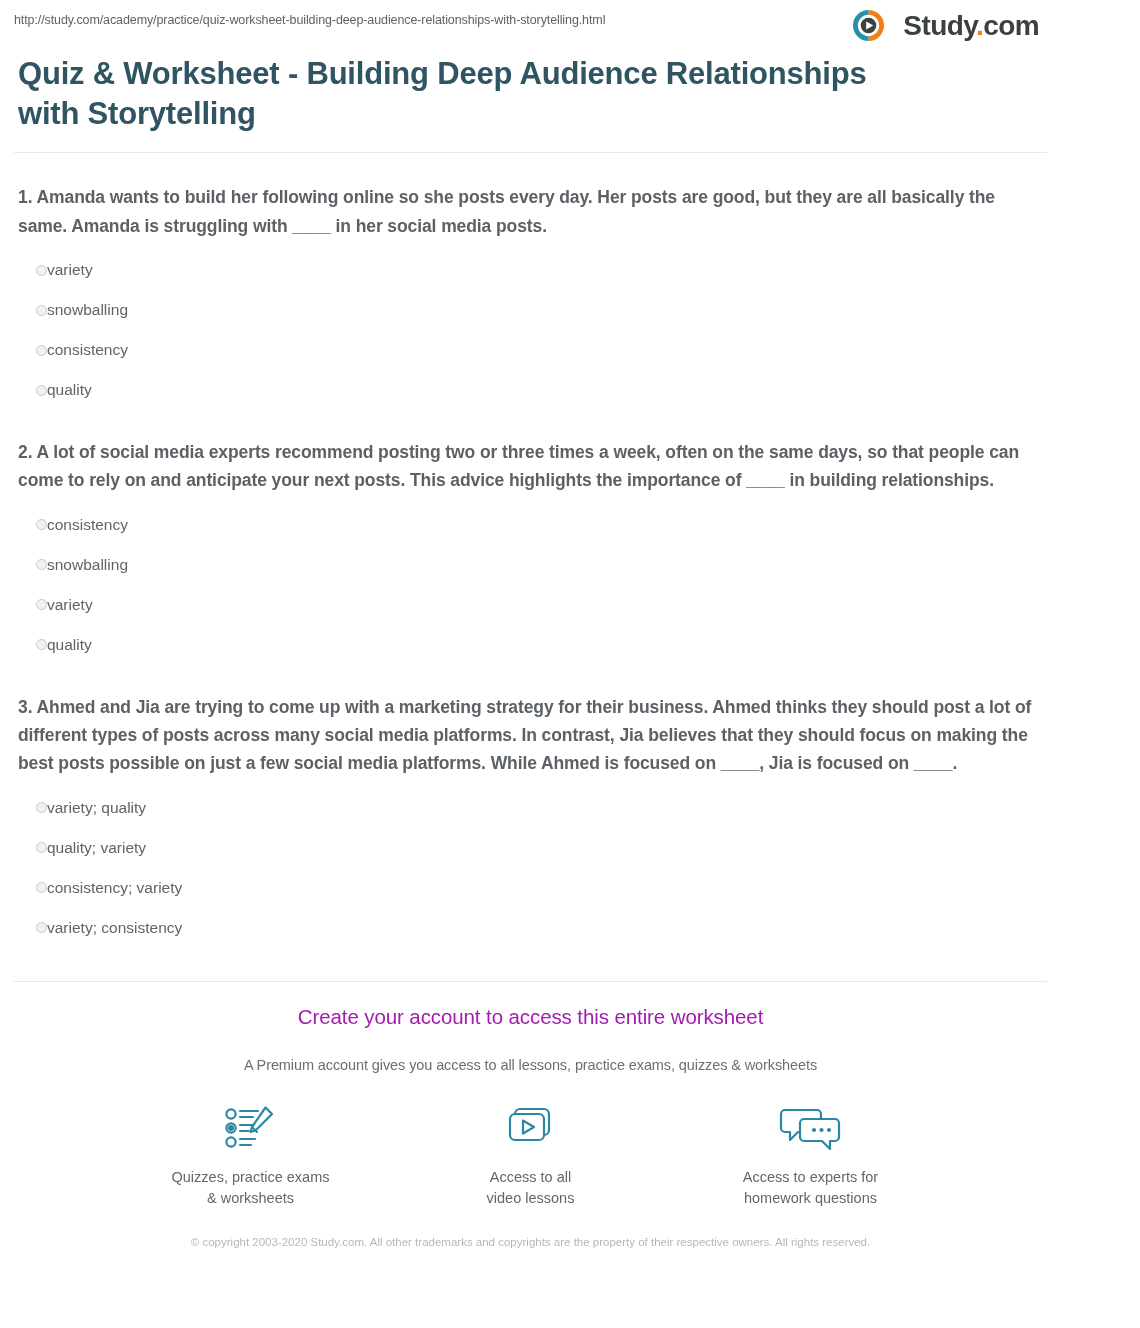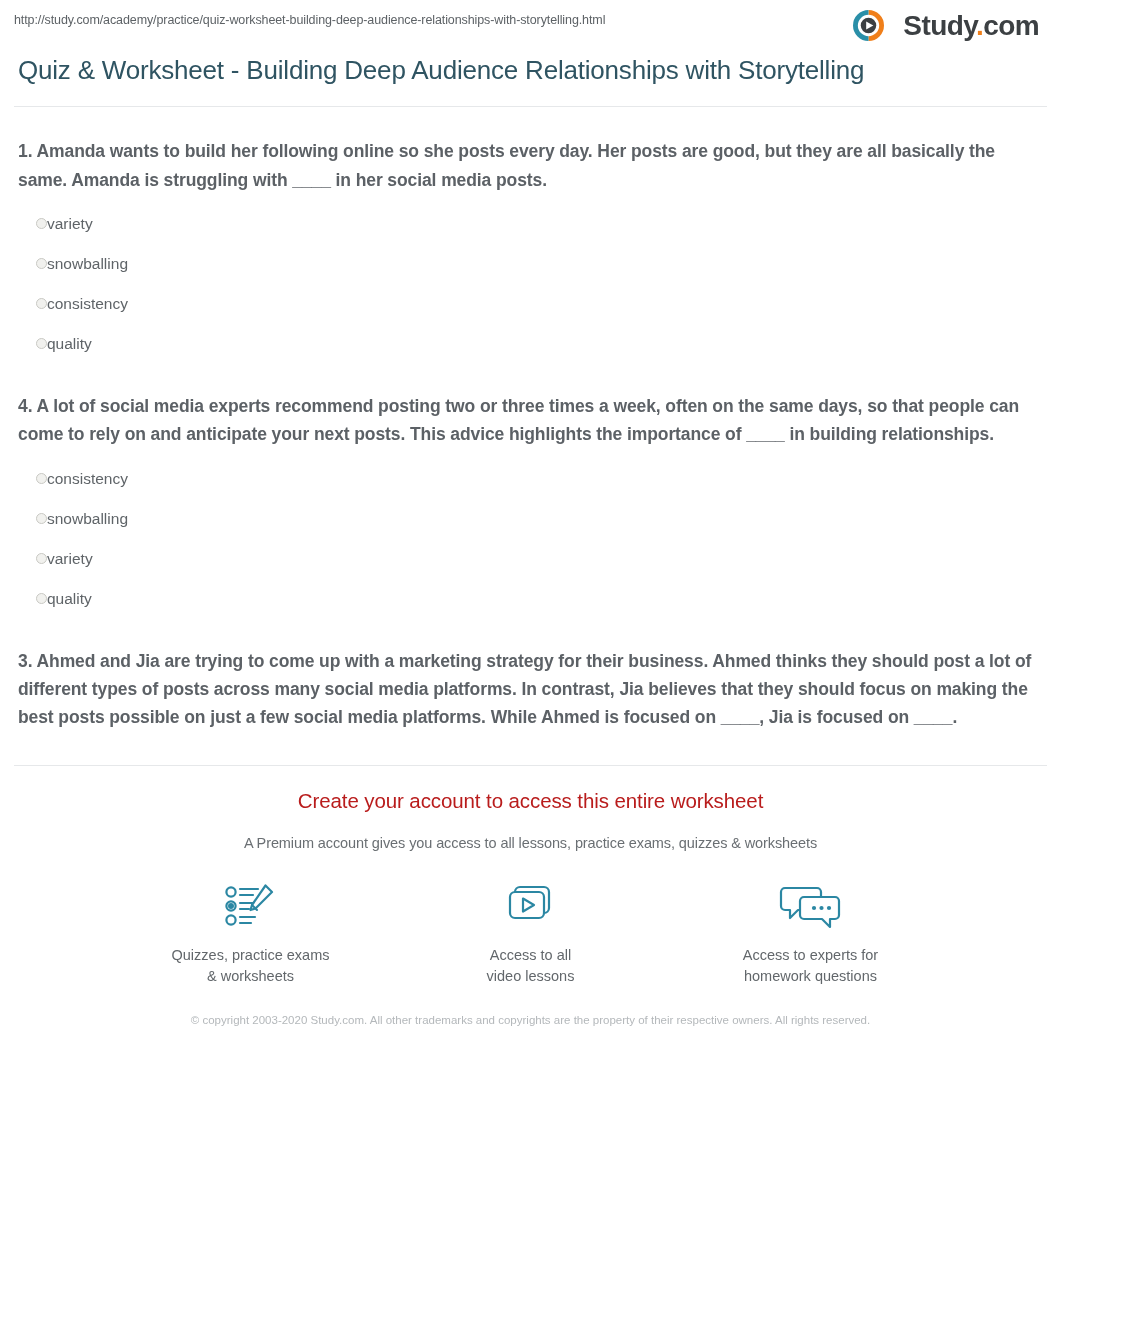"Quiz & Worksheet - Building" .page-title { font-size: 26px -> 31px; font-weight: 400 -> 700 }
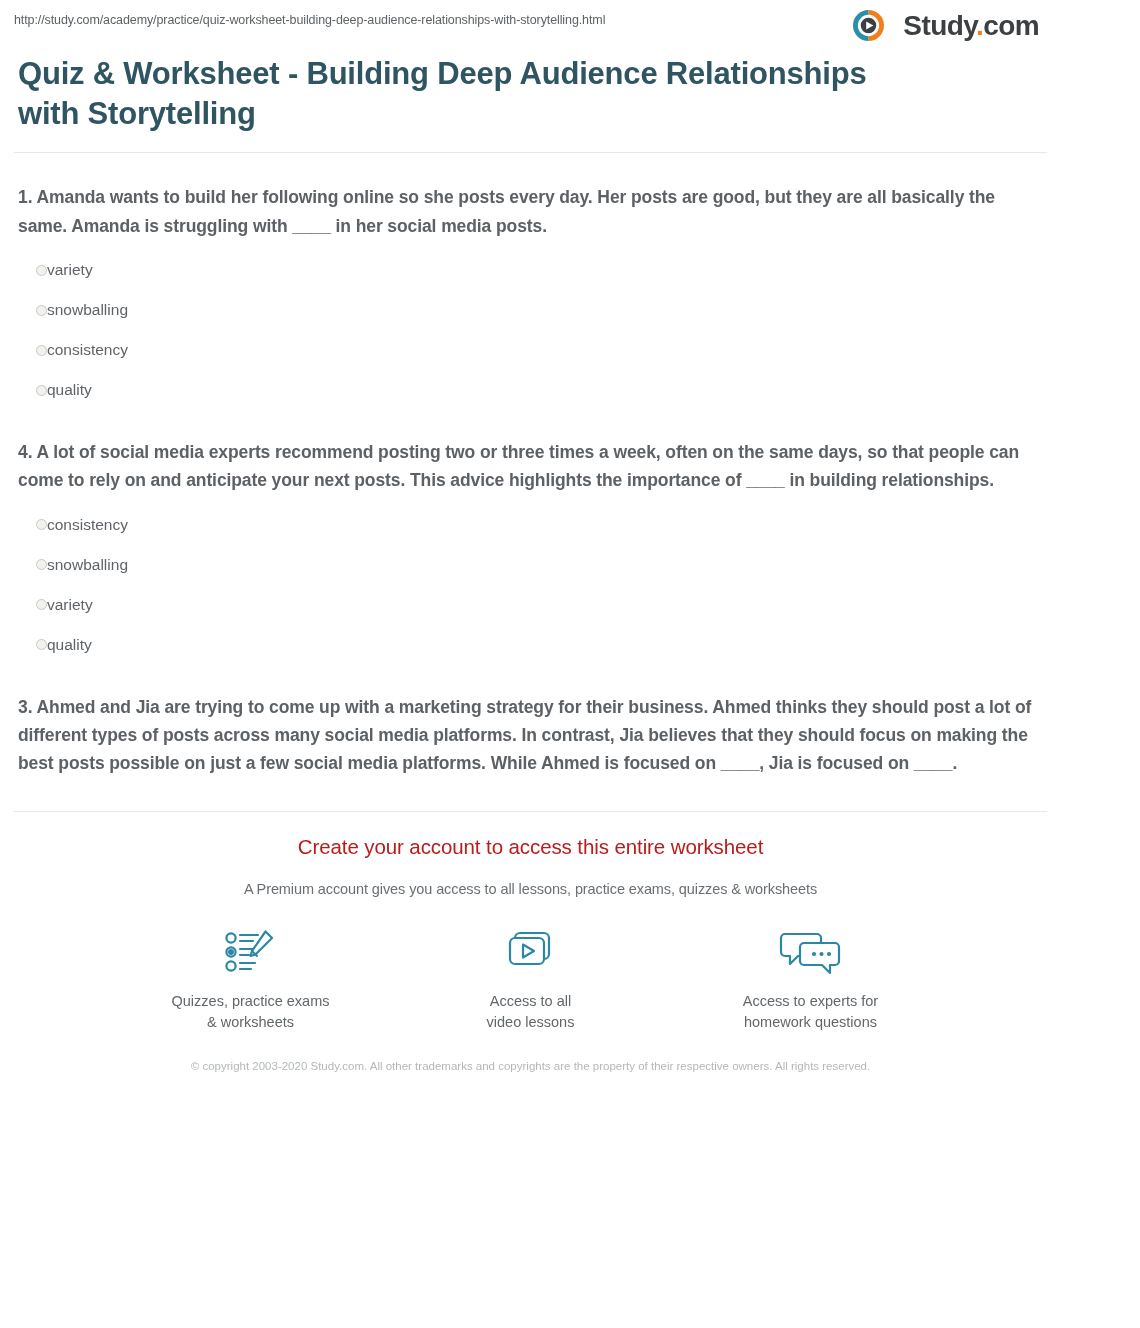"4. A lot of social" p.question-text { text: 4 -> 2 }
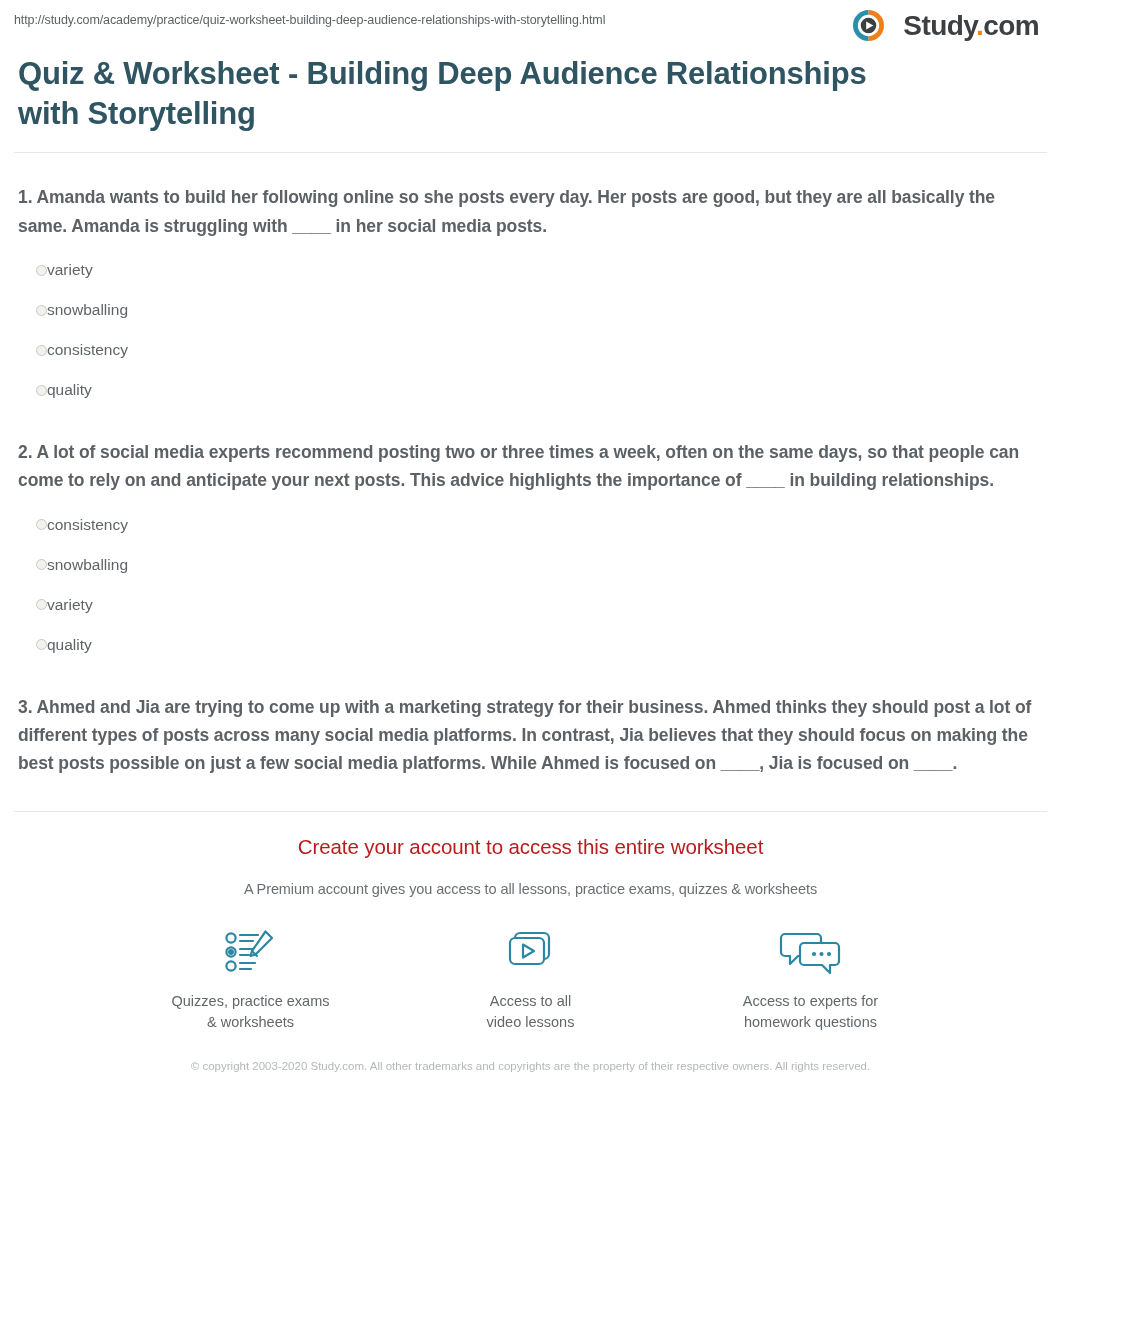"variety; quality" ul.options { html: none -> <ul> <li> <span></span> <span>variety; quality</span> </li> <li> <span></span> <span>quality; variety</span> </li> <li> <span></span> <span>consistency; variety</span> </li> <li> <span></span> <span>variety; consistency</span> </li> </ul> }
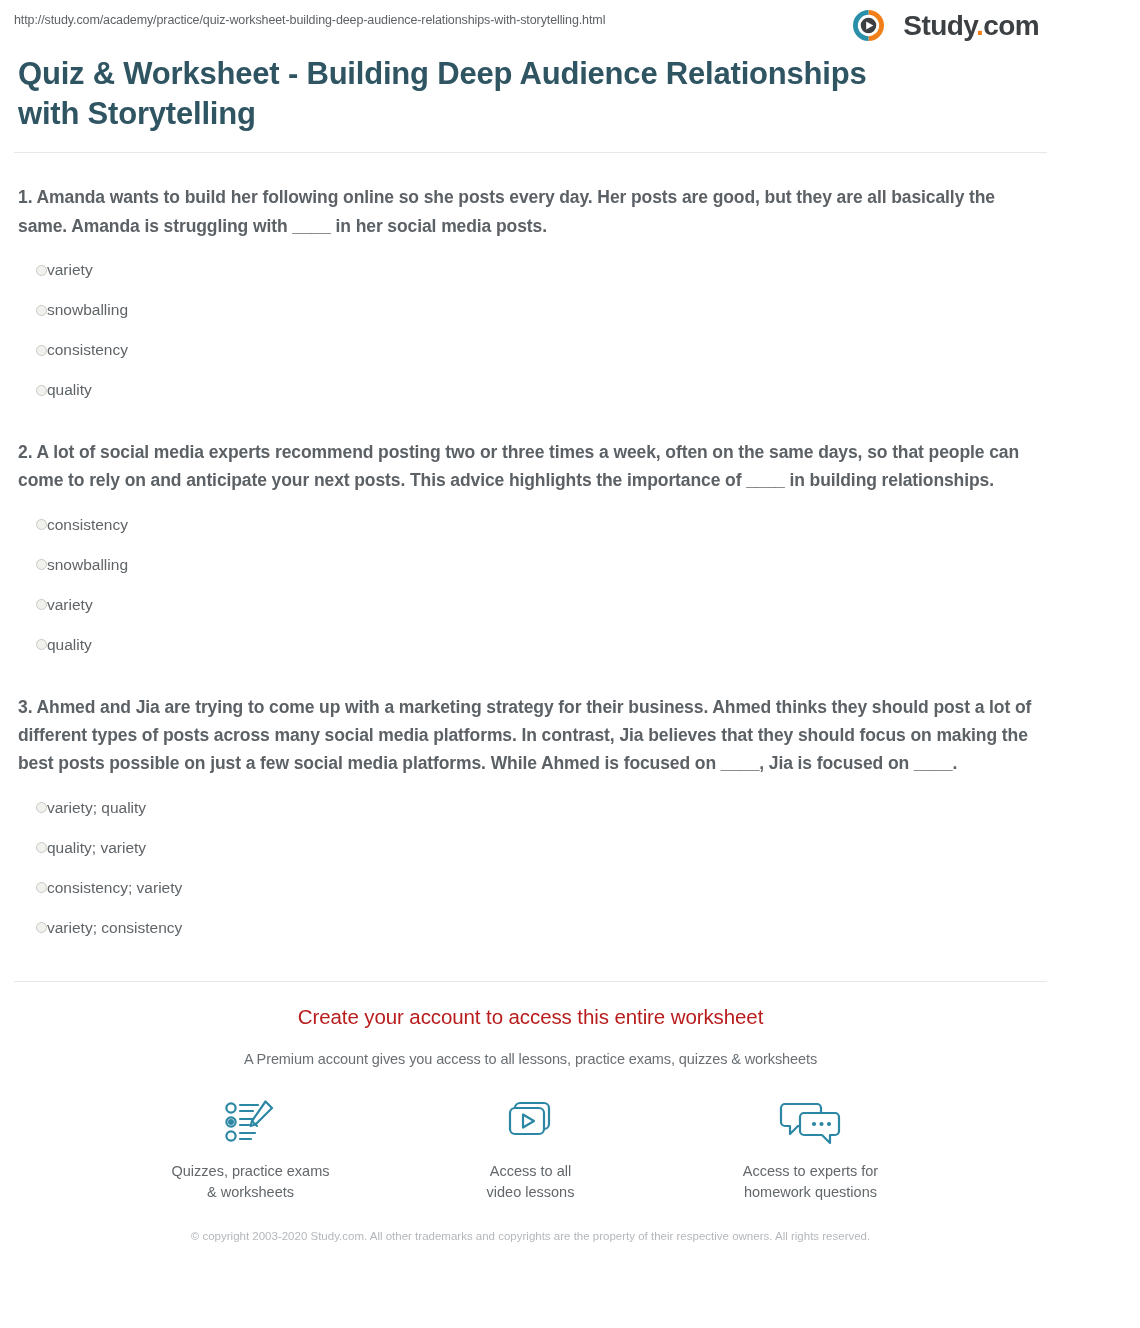"Create your account to access" .cta-title { color: #b91c1c -> #a21caf }
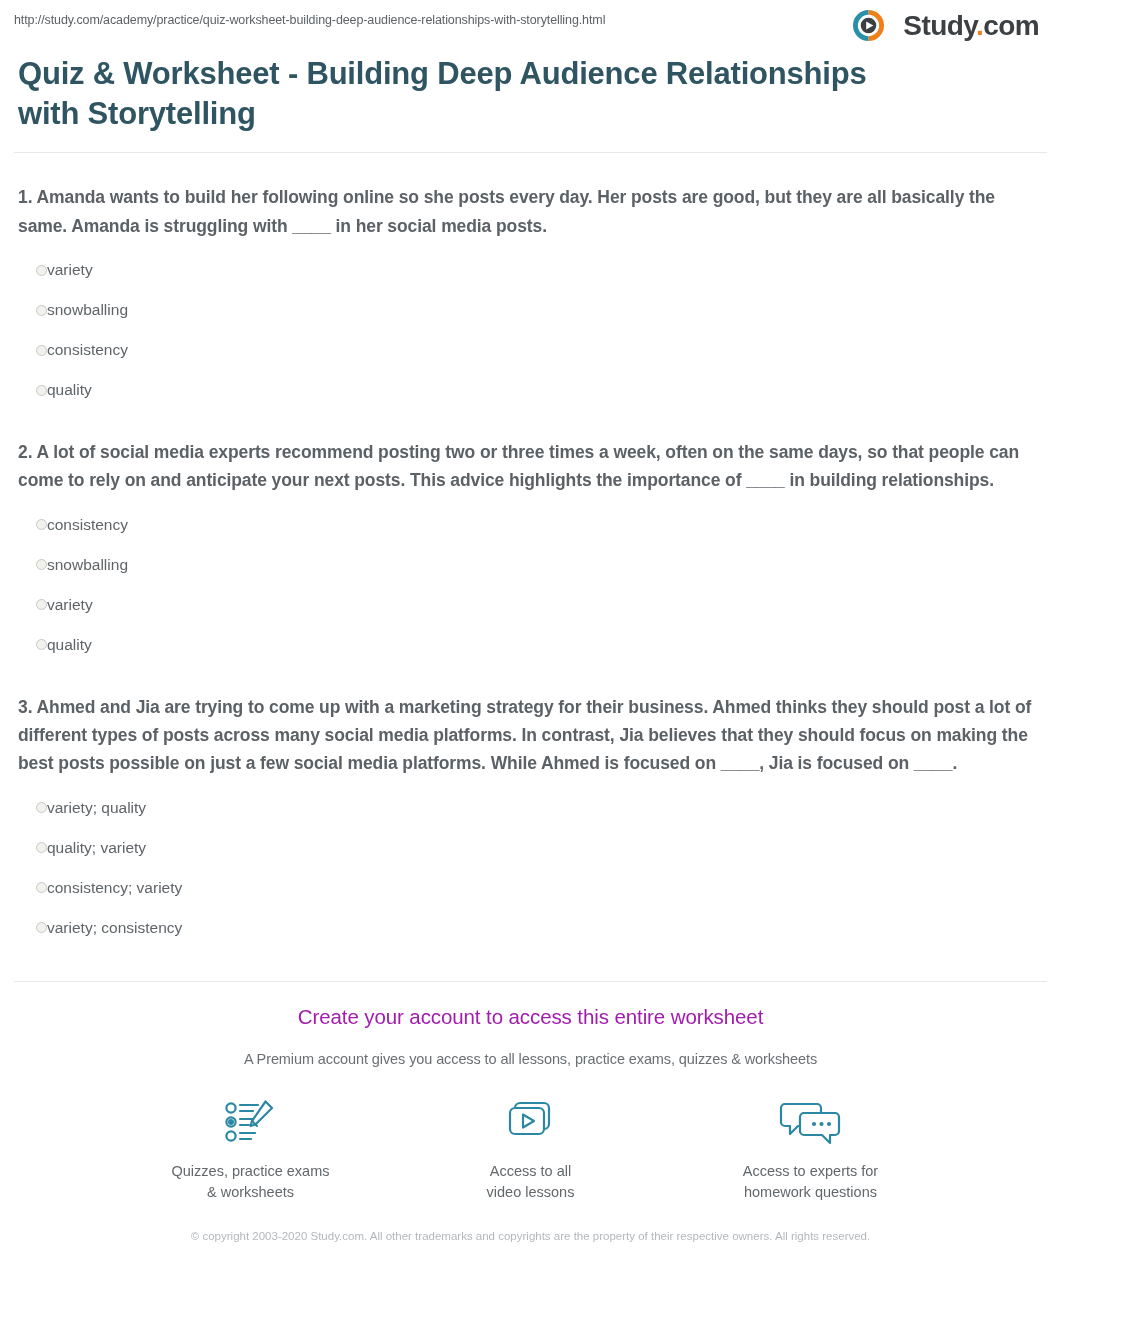"A Premium account gives you" .cta-sub { margin-top: 22px -> 28px }
